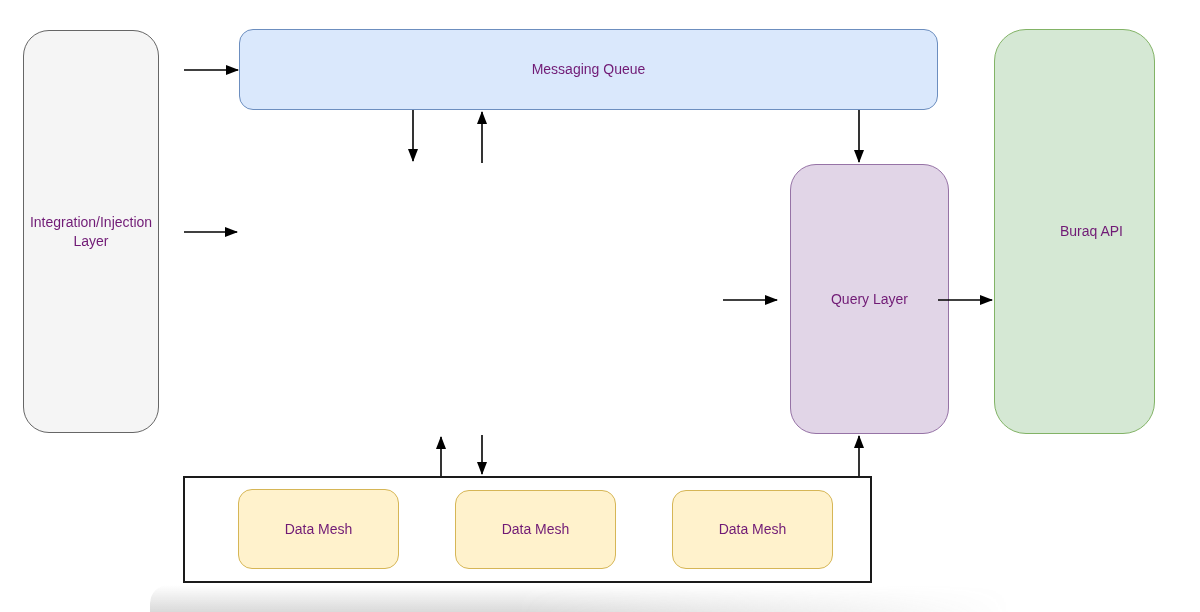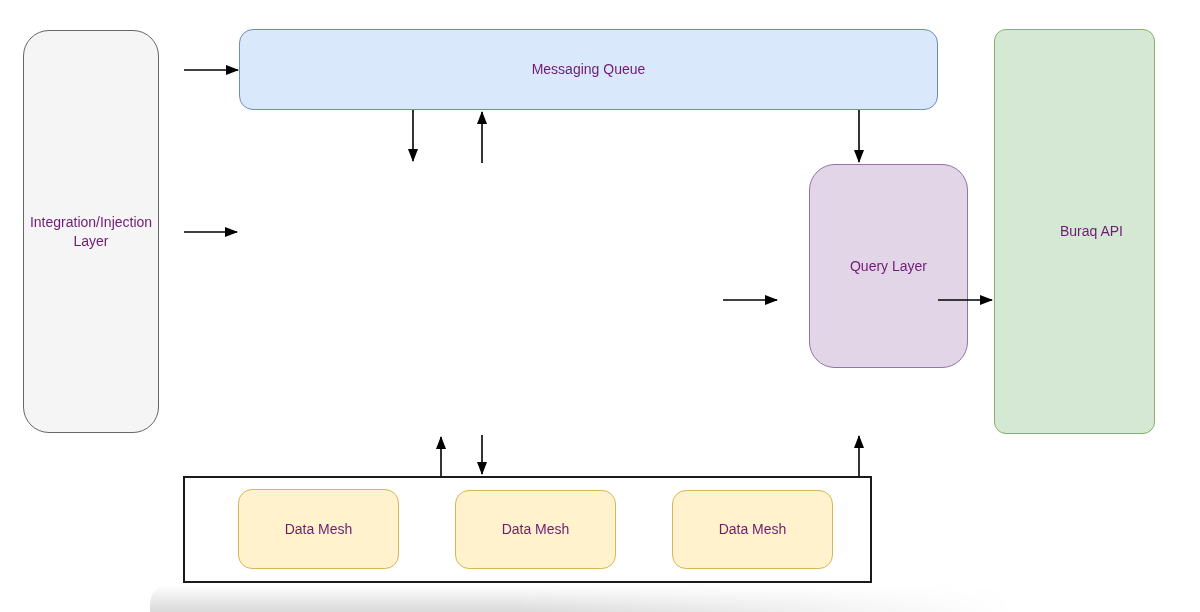"Buraq API" #buraq { border-radius: 12px -> 32px }
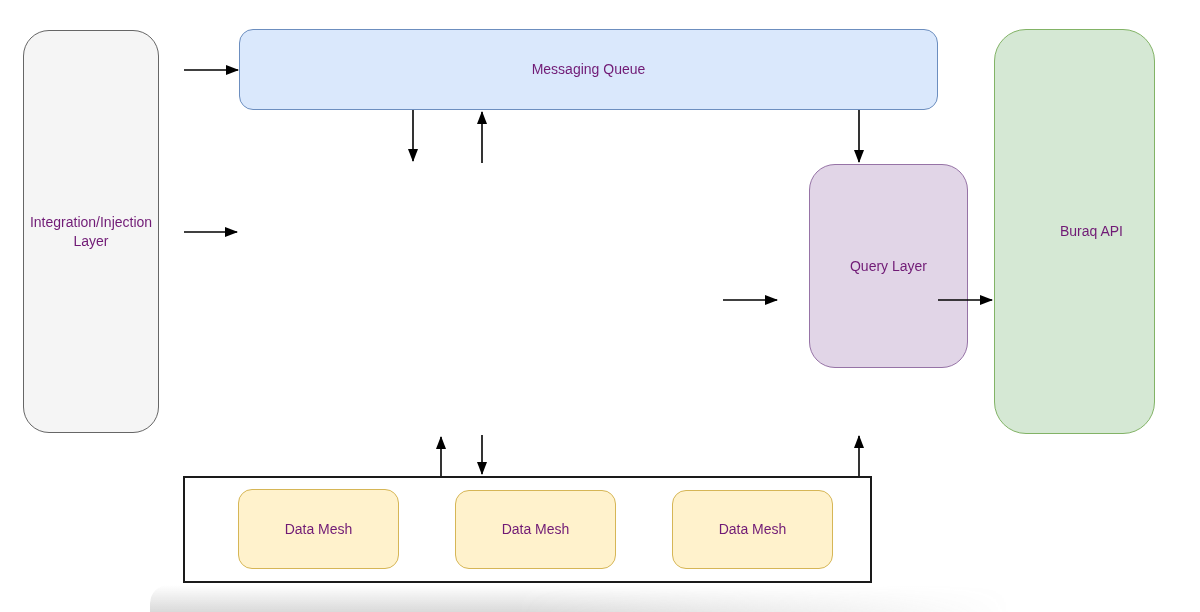"Query Layer" #query { height: 204px -> 270px; left: 809px -> 790px }
